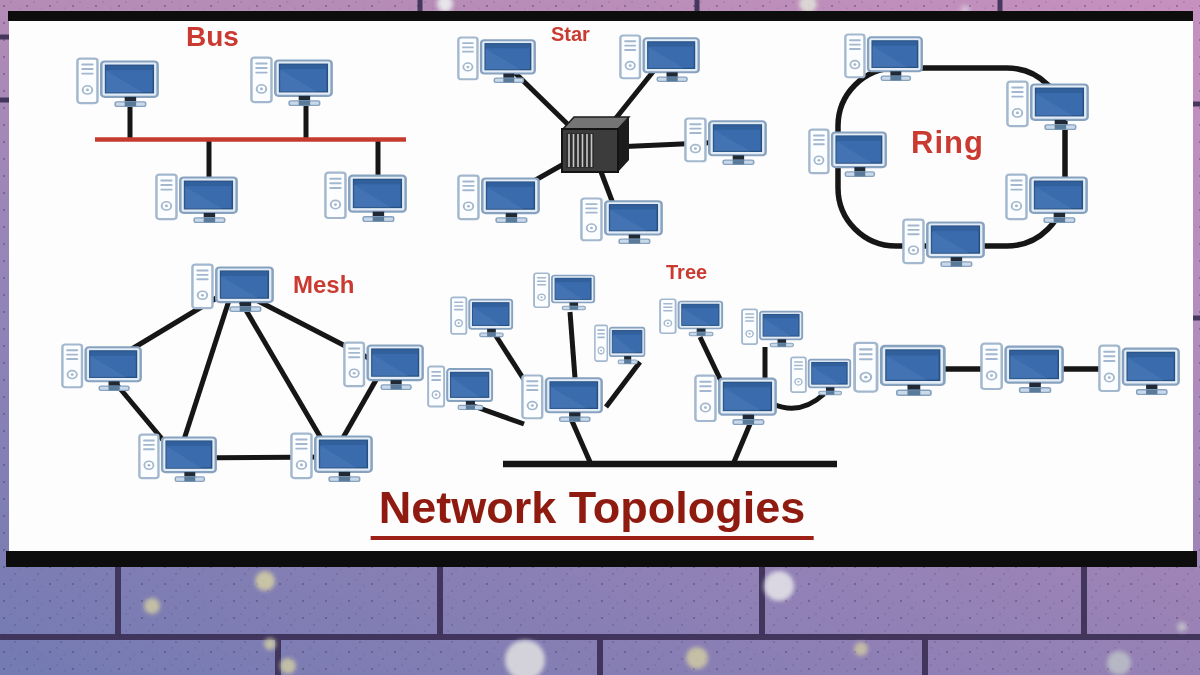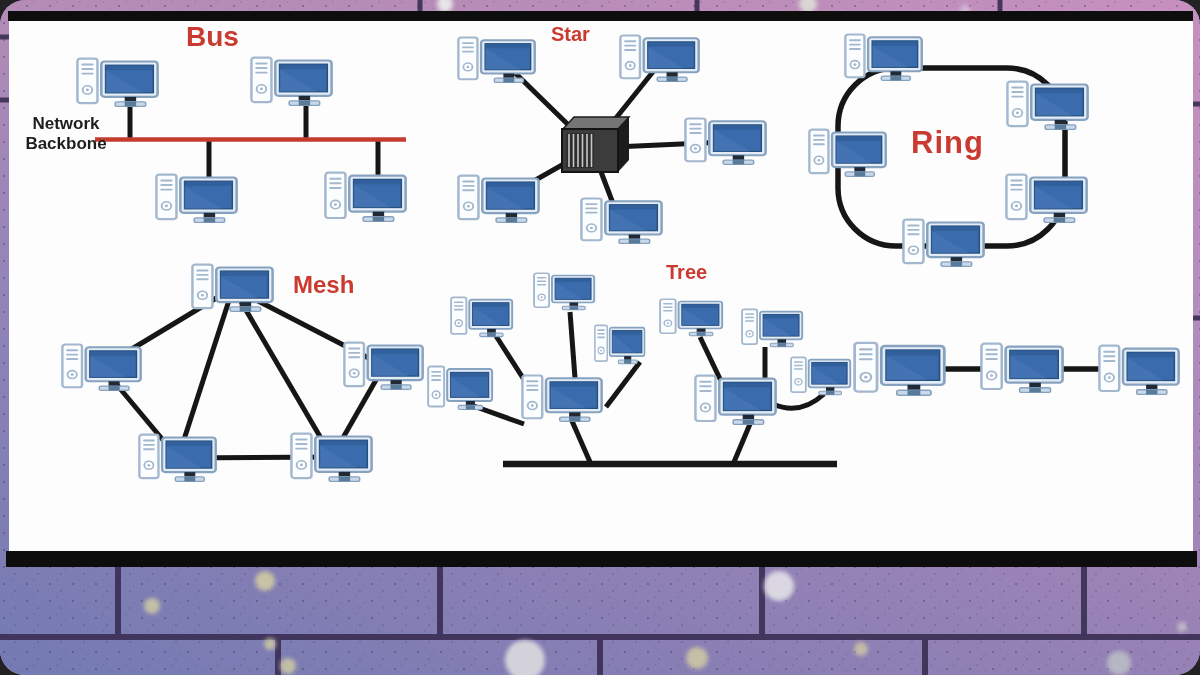"Bus" #stage { border-radius: 25px -> none }
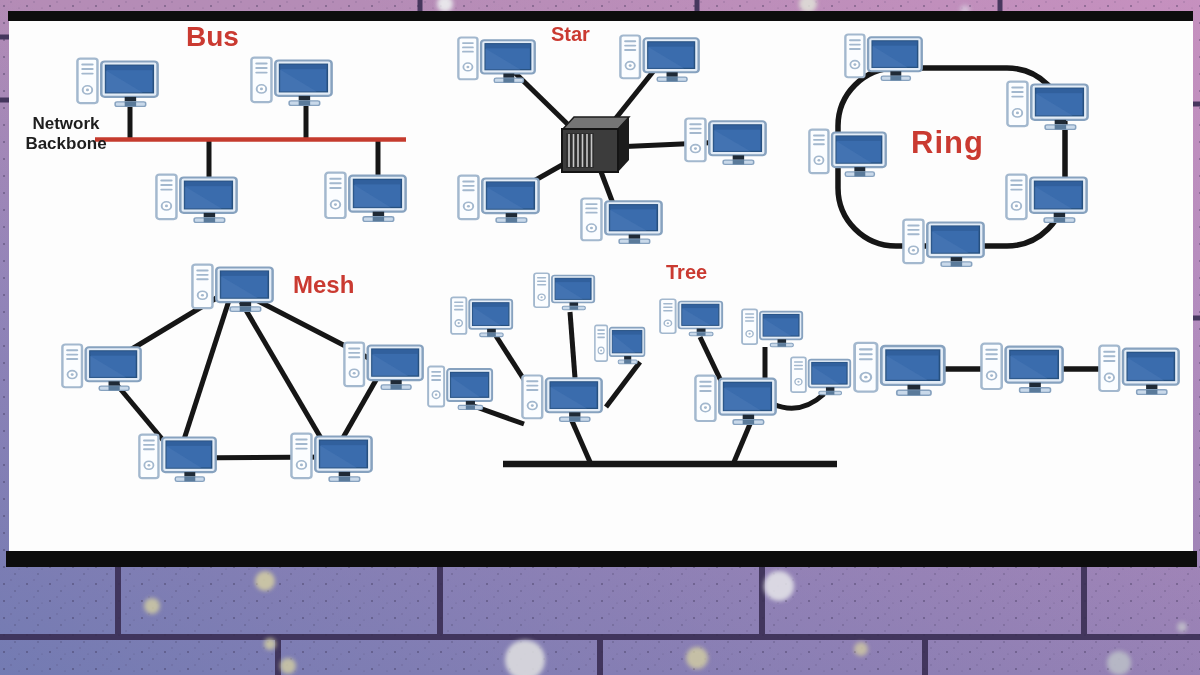"Network" div.black-lbl { html: <div>Network Backbone</div> -> none }
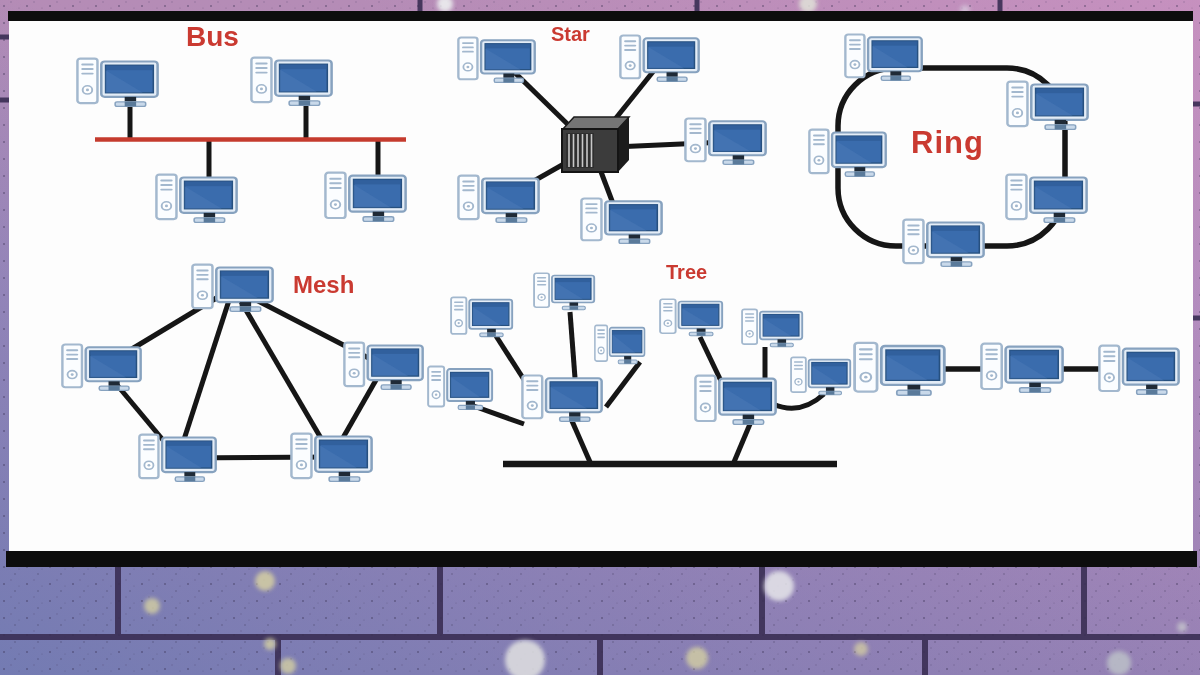"Network Topologies" div { html: none -> <div>Network Topologies</div> }
